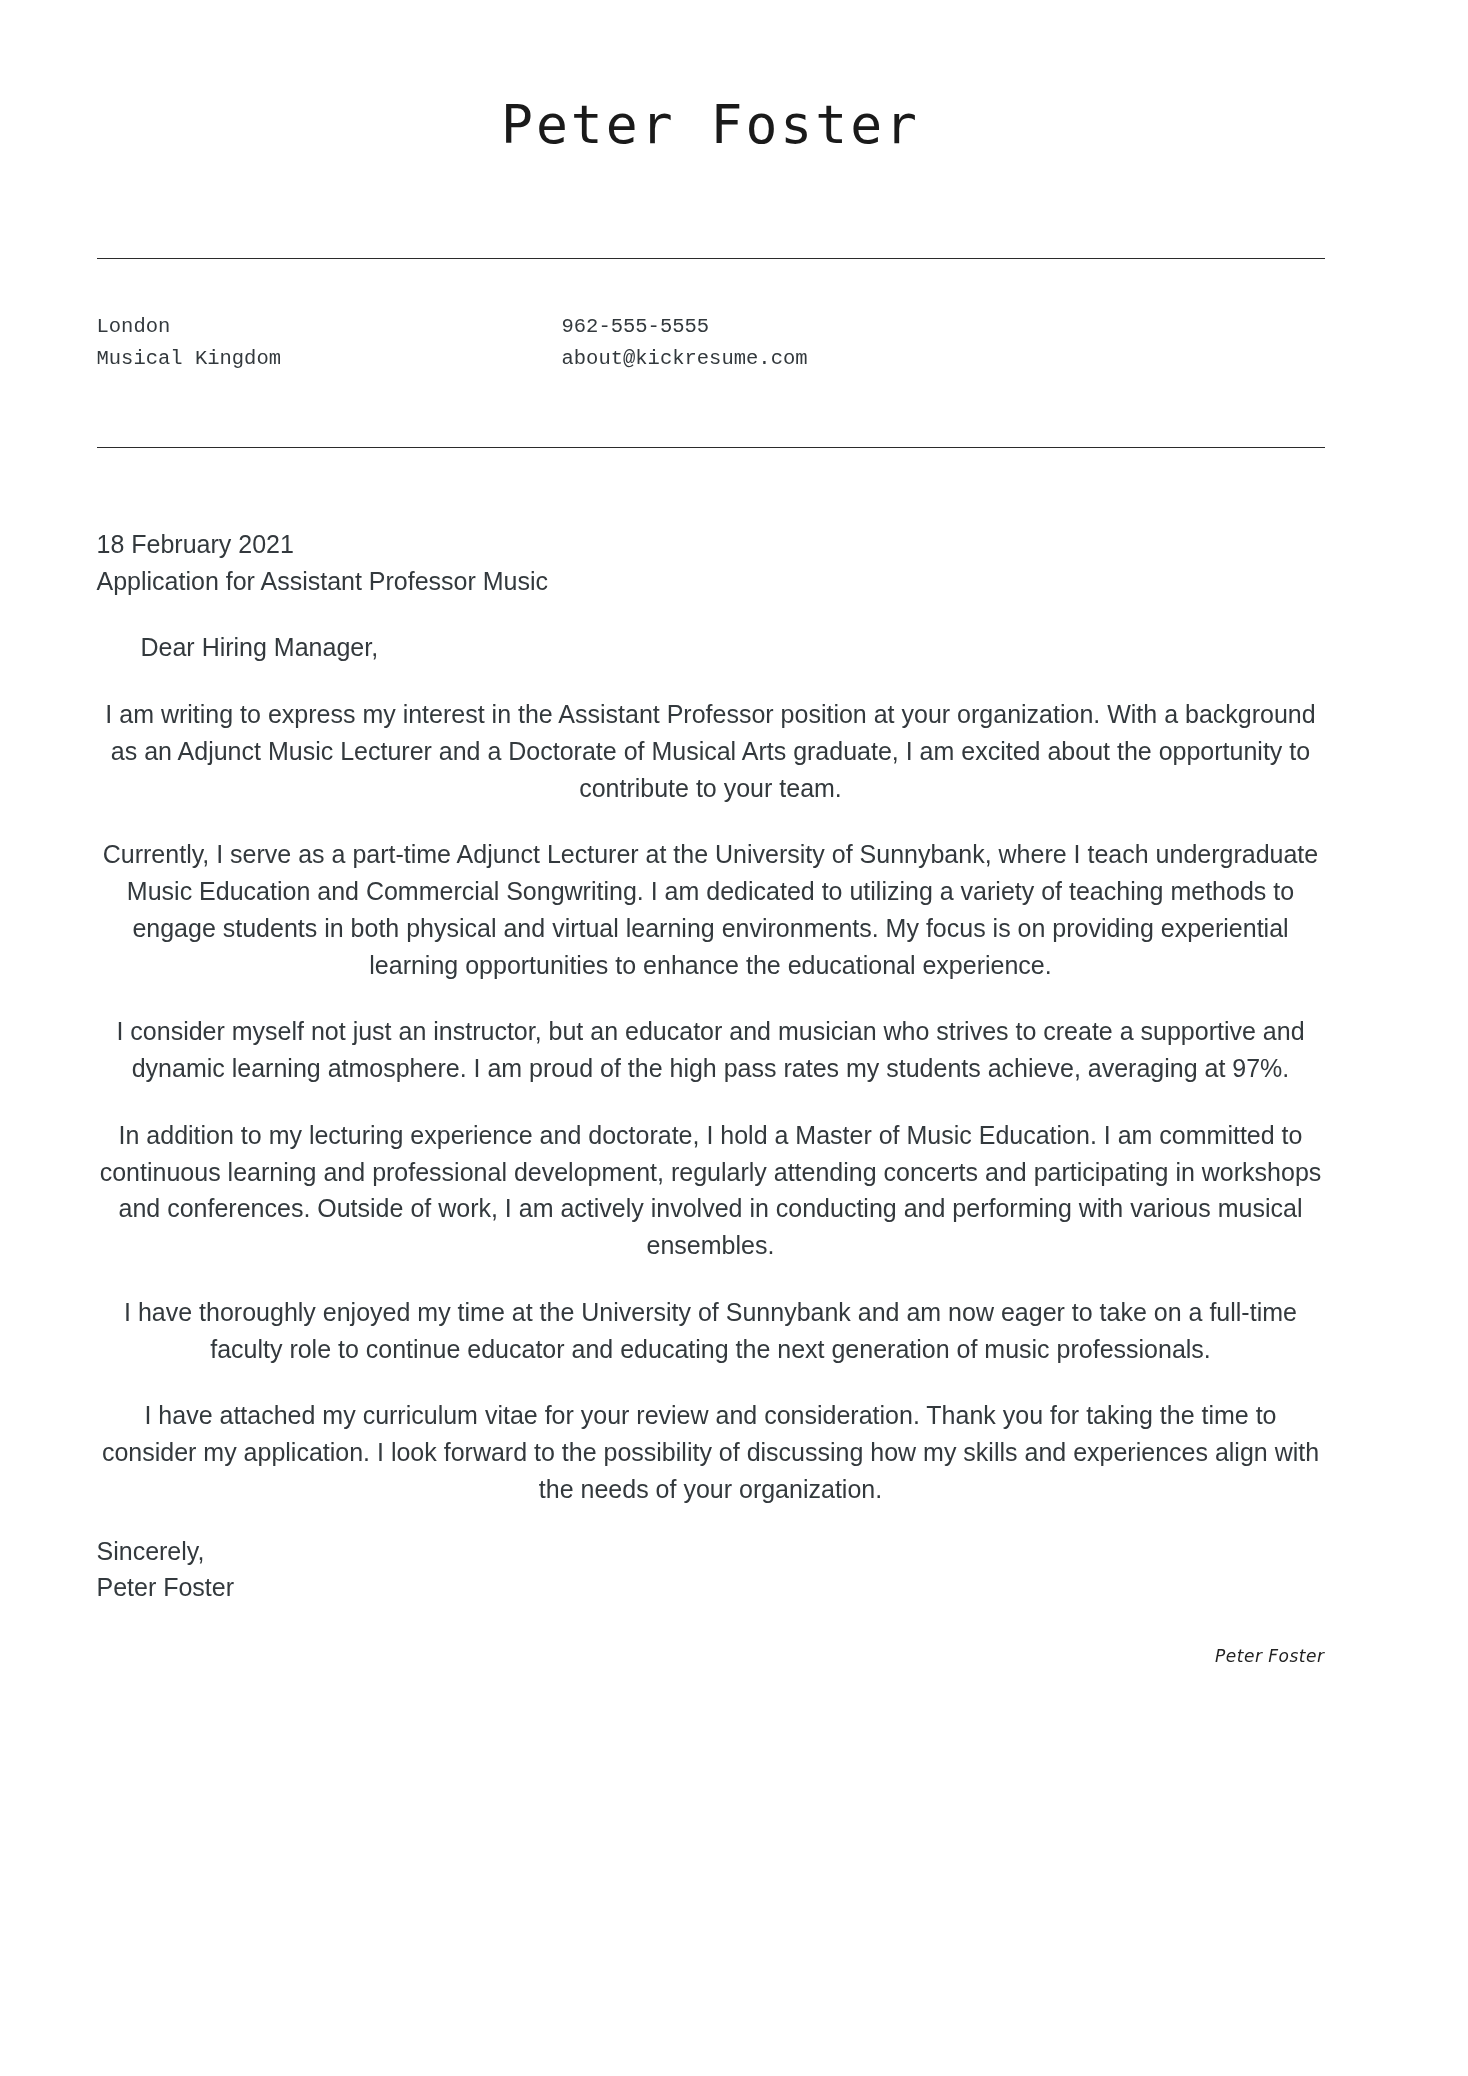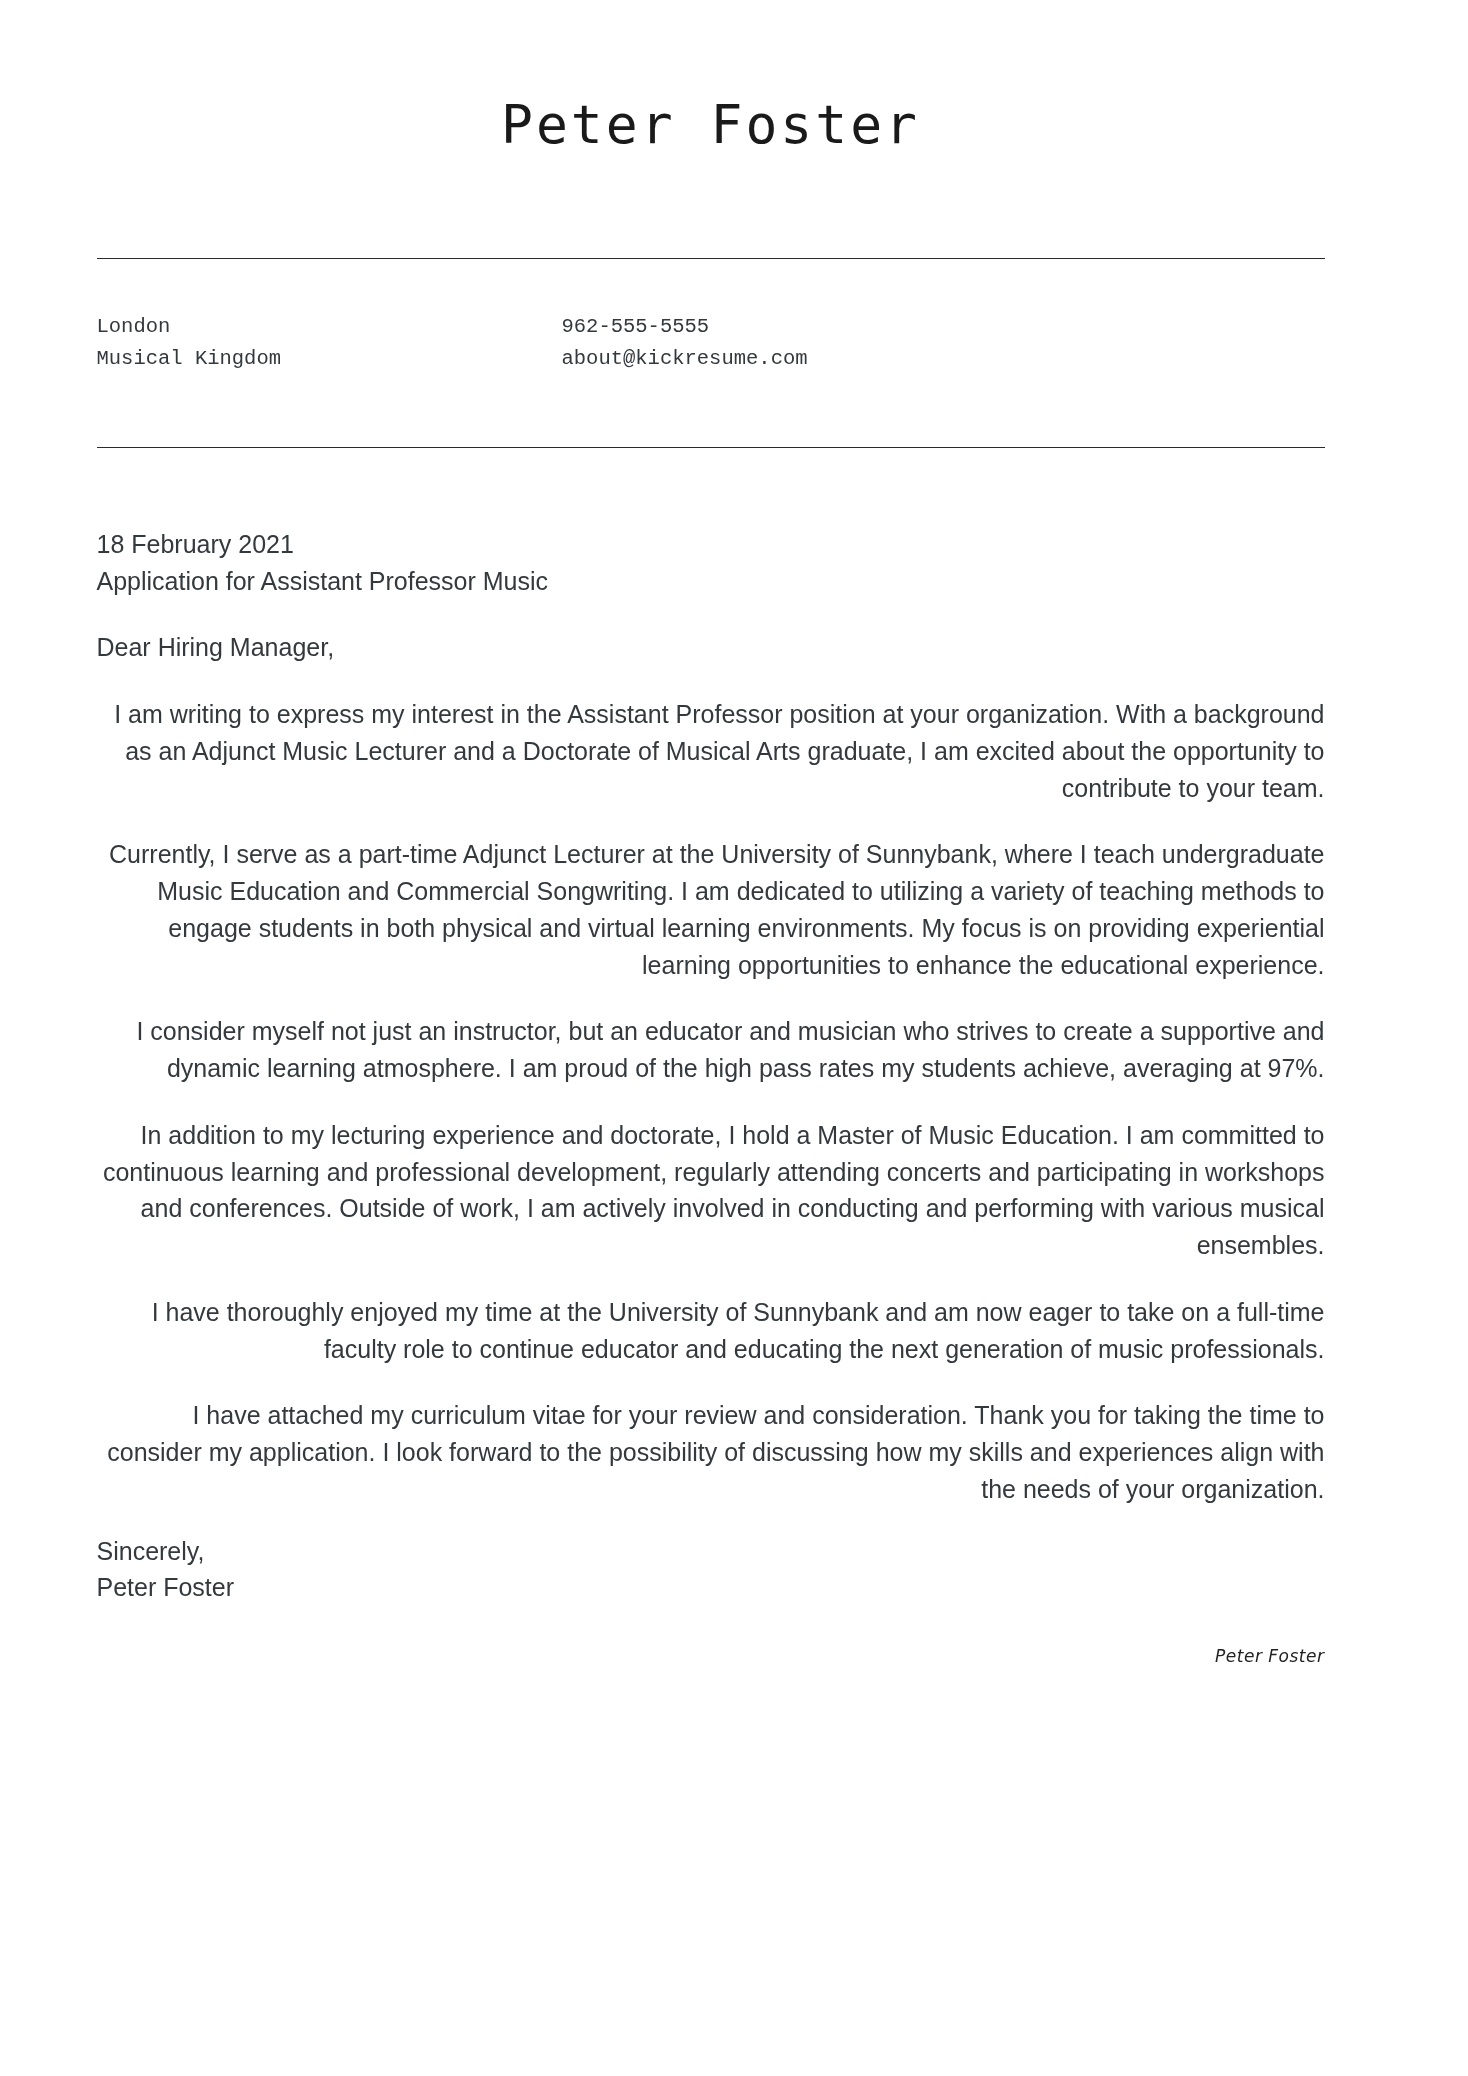"Dear Hiring Manager," .salutation { margin-left: none -> 44px }
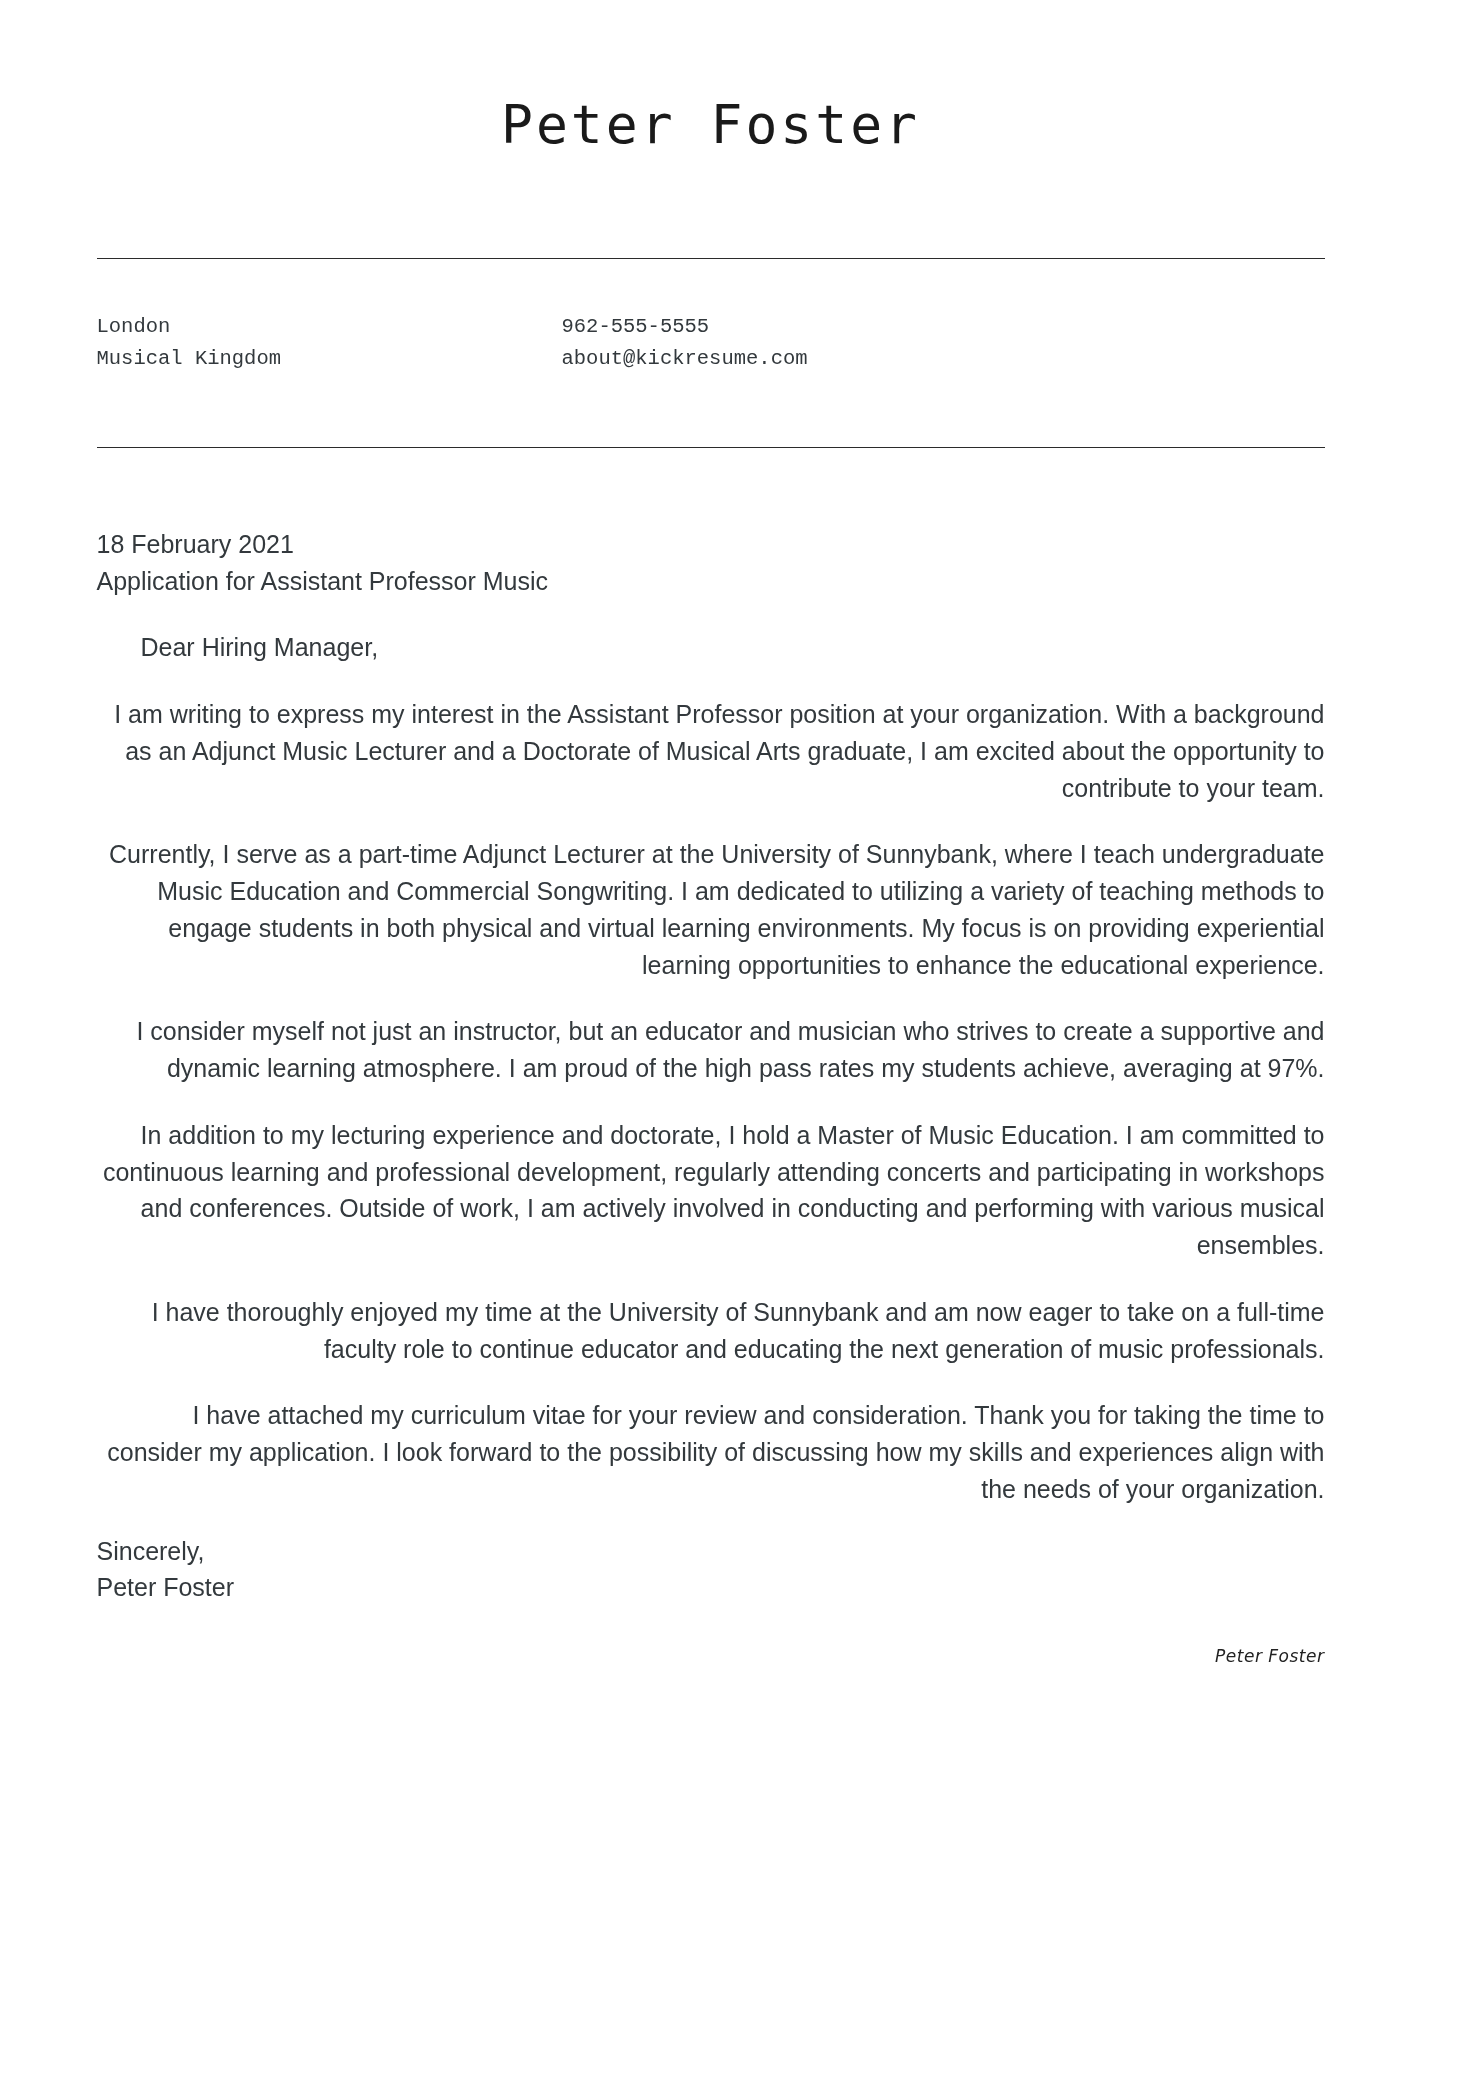"I am writing to express" .para { text-align: right -> center }
